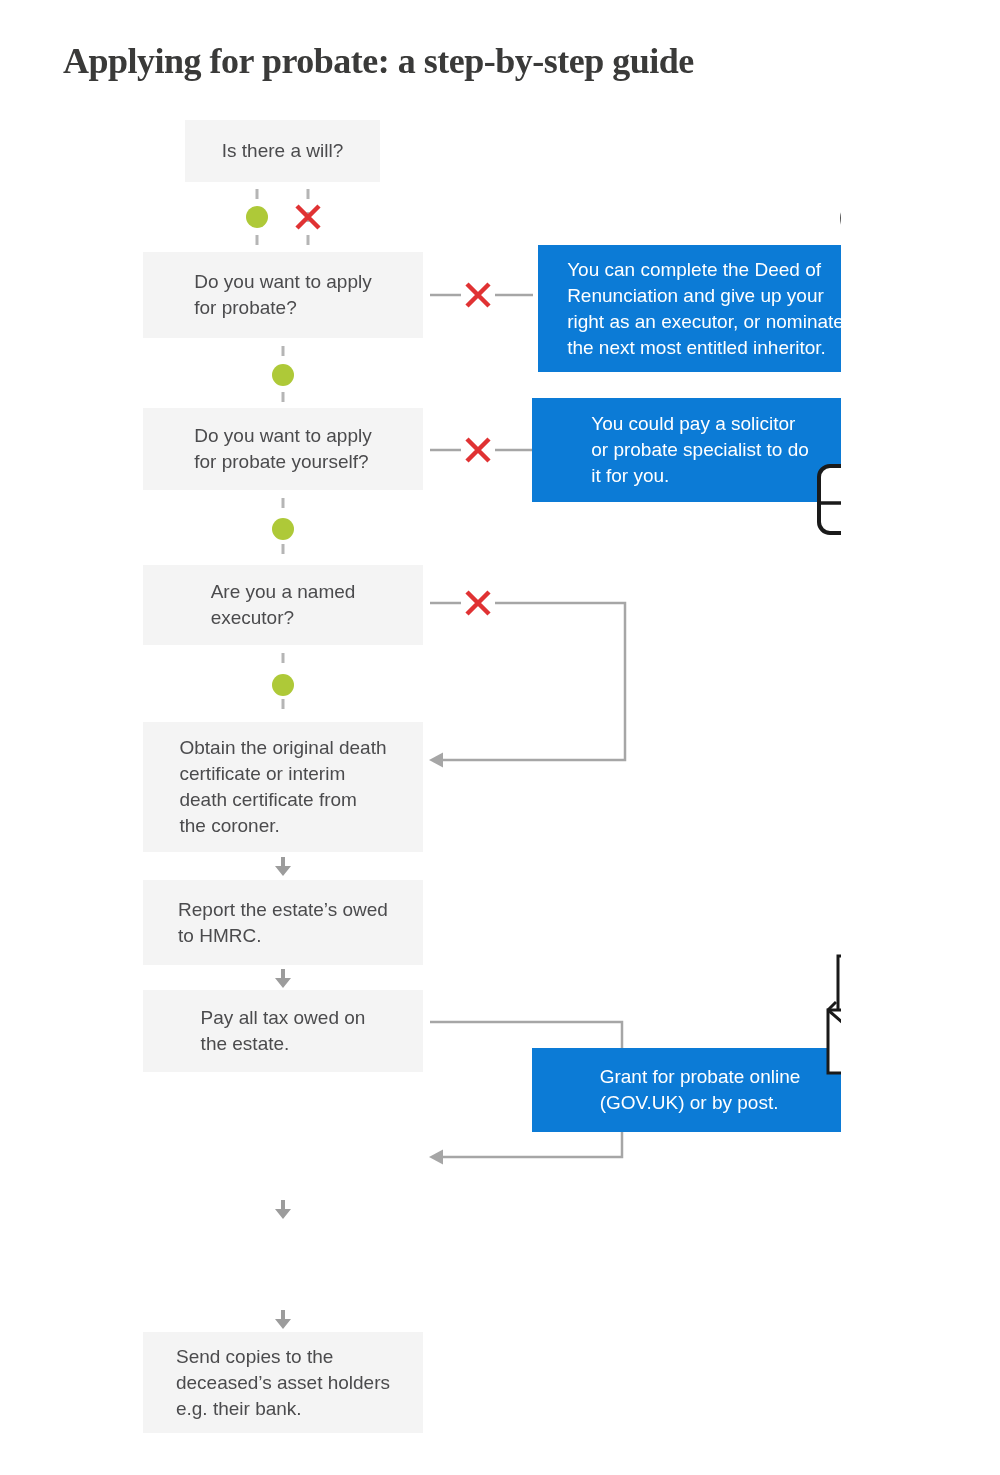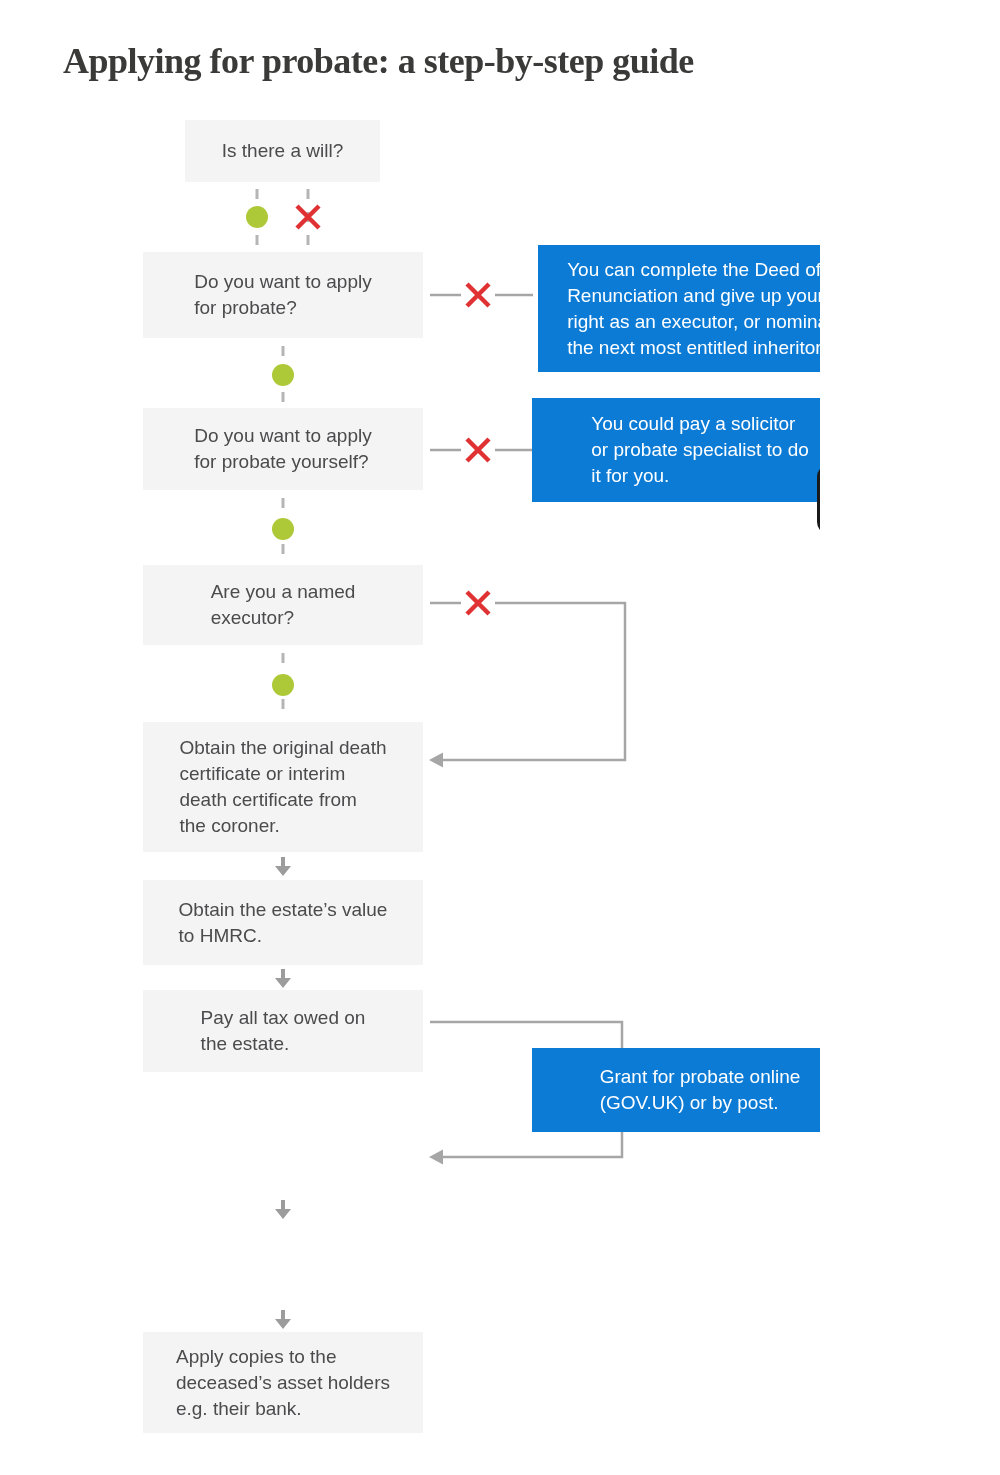"Applying for probate: a step-by-step" .canvas { padding-left: none -> 21px }
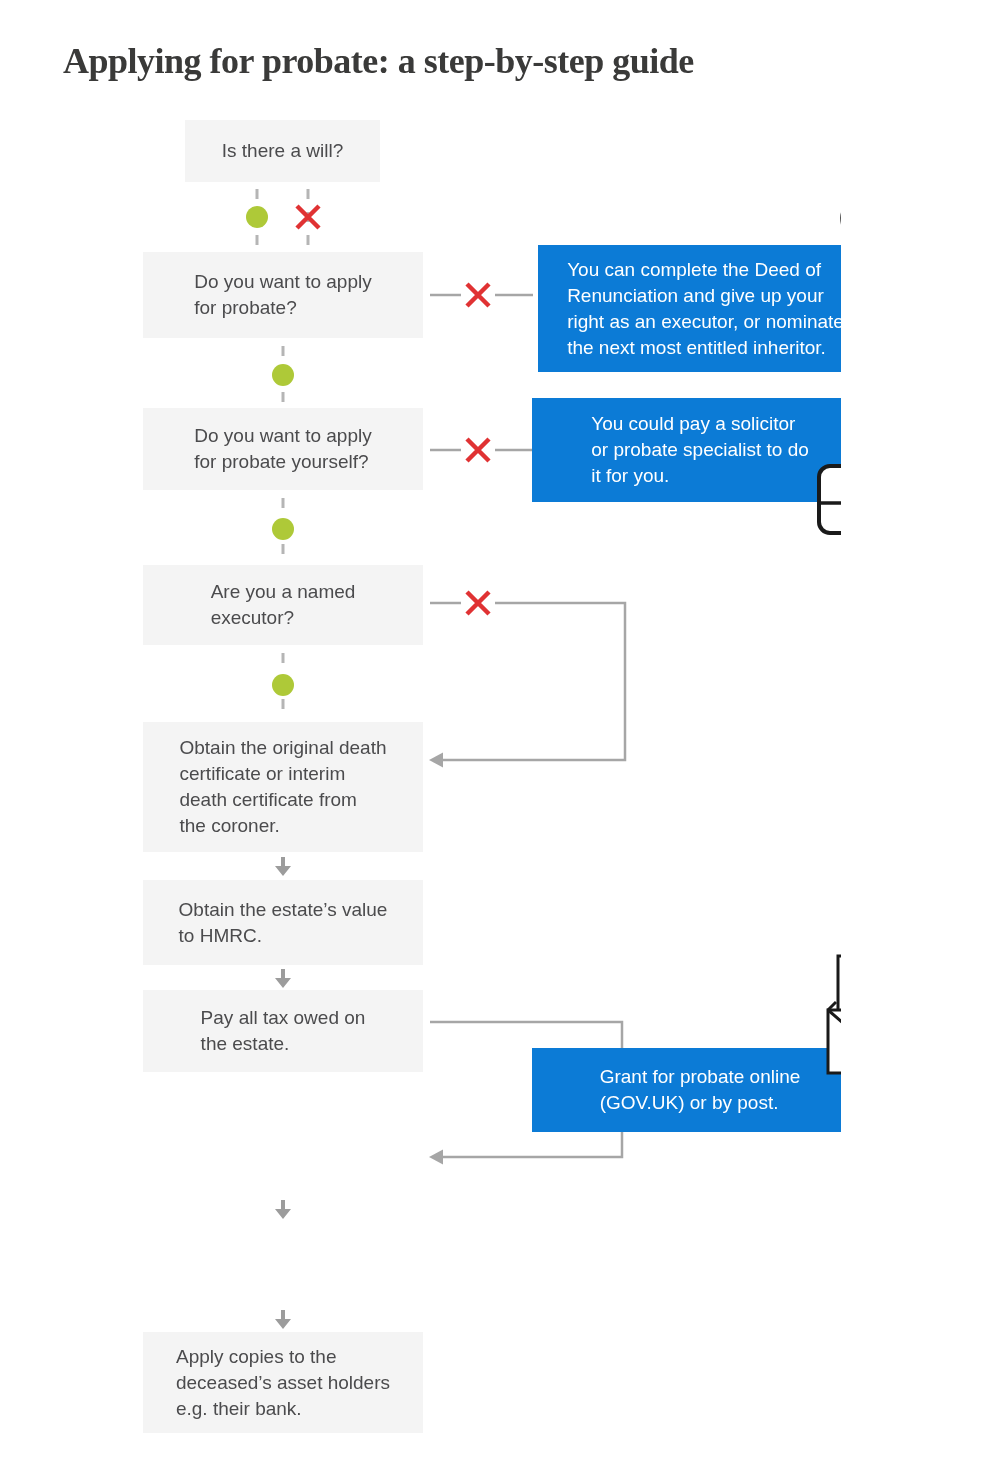"Obtain the estate’s value" div.box { text: Obtain the estate’s value -> Report the estate’s owed }
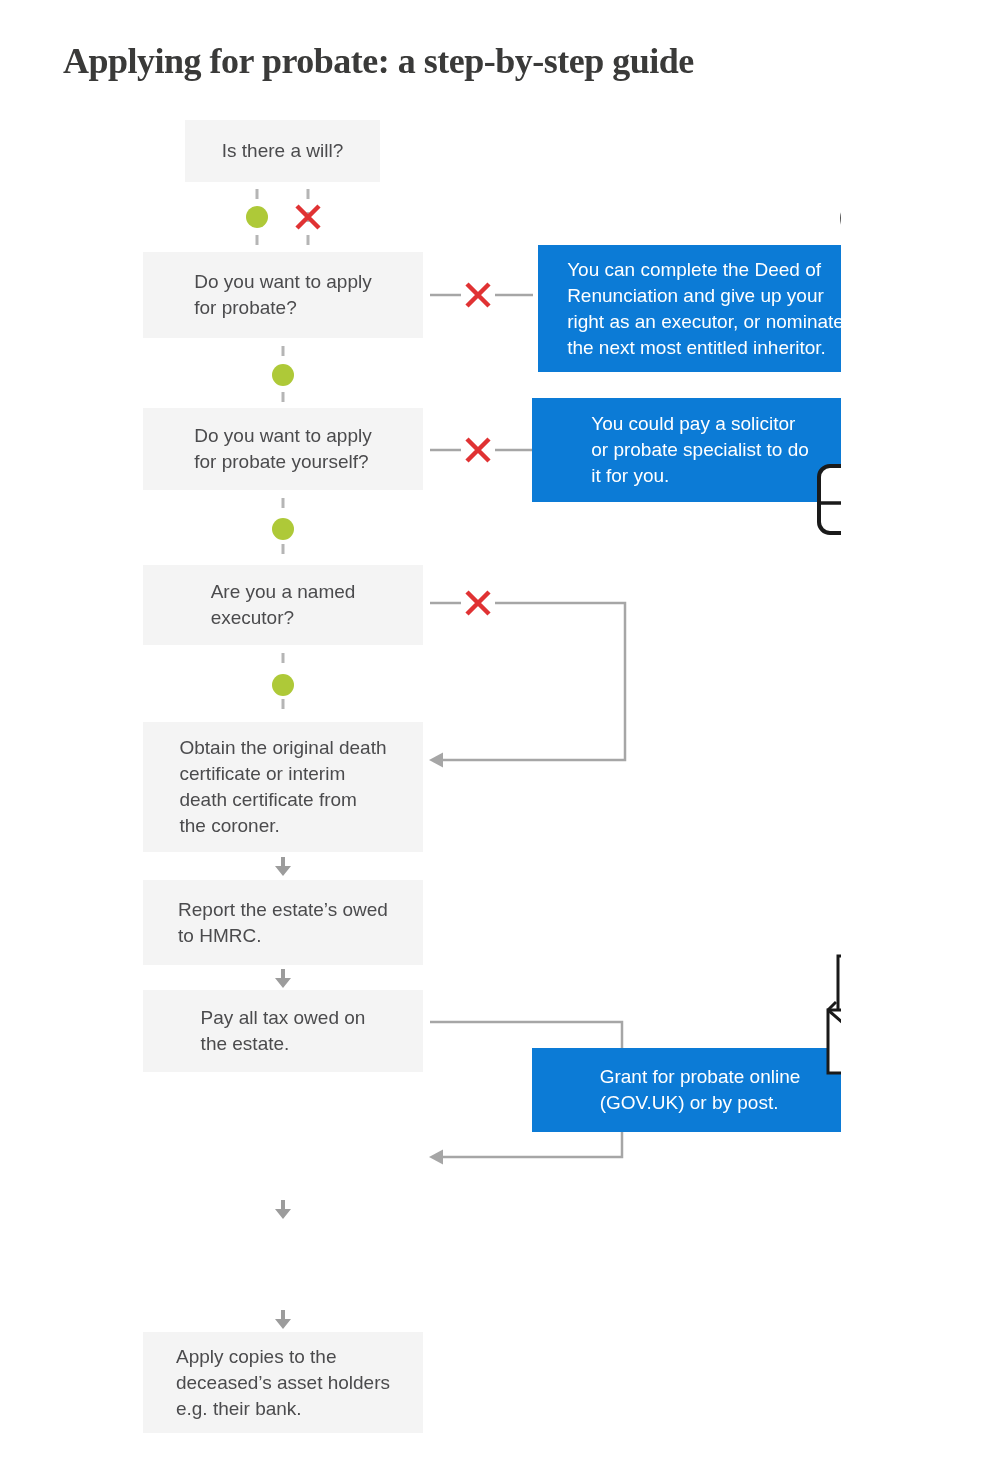"Apply copies to the" div.box { text: Apply -> Send }
